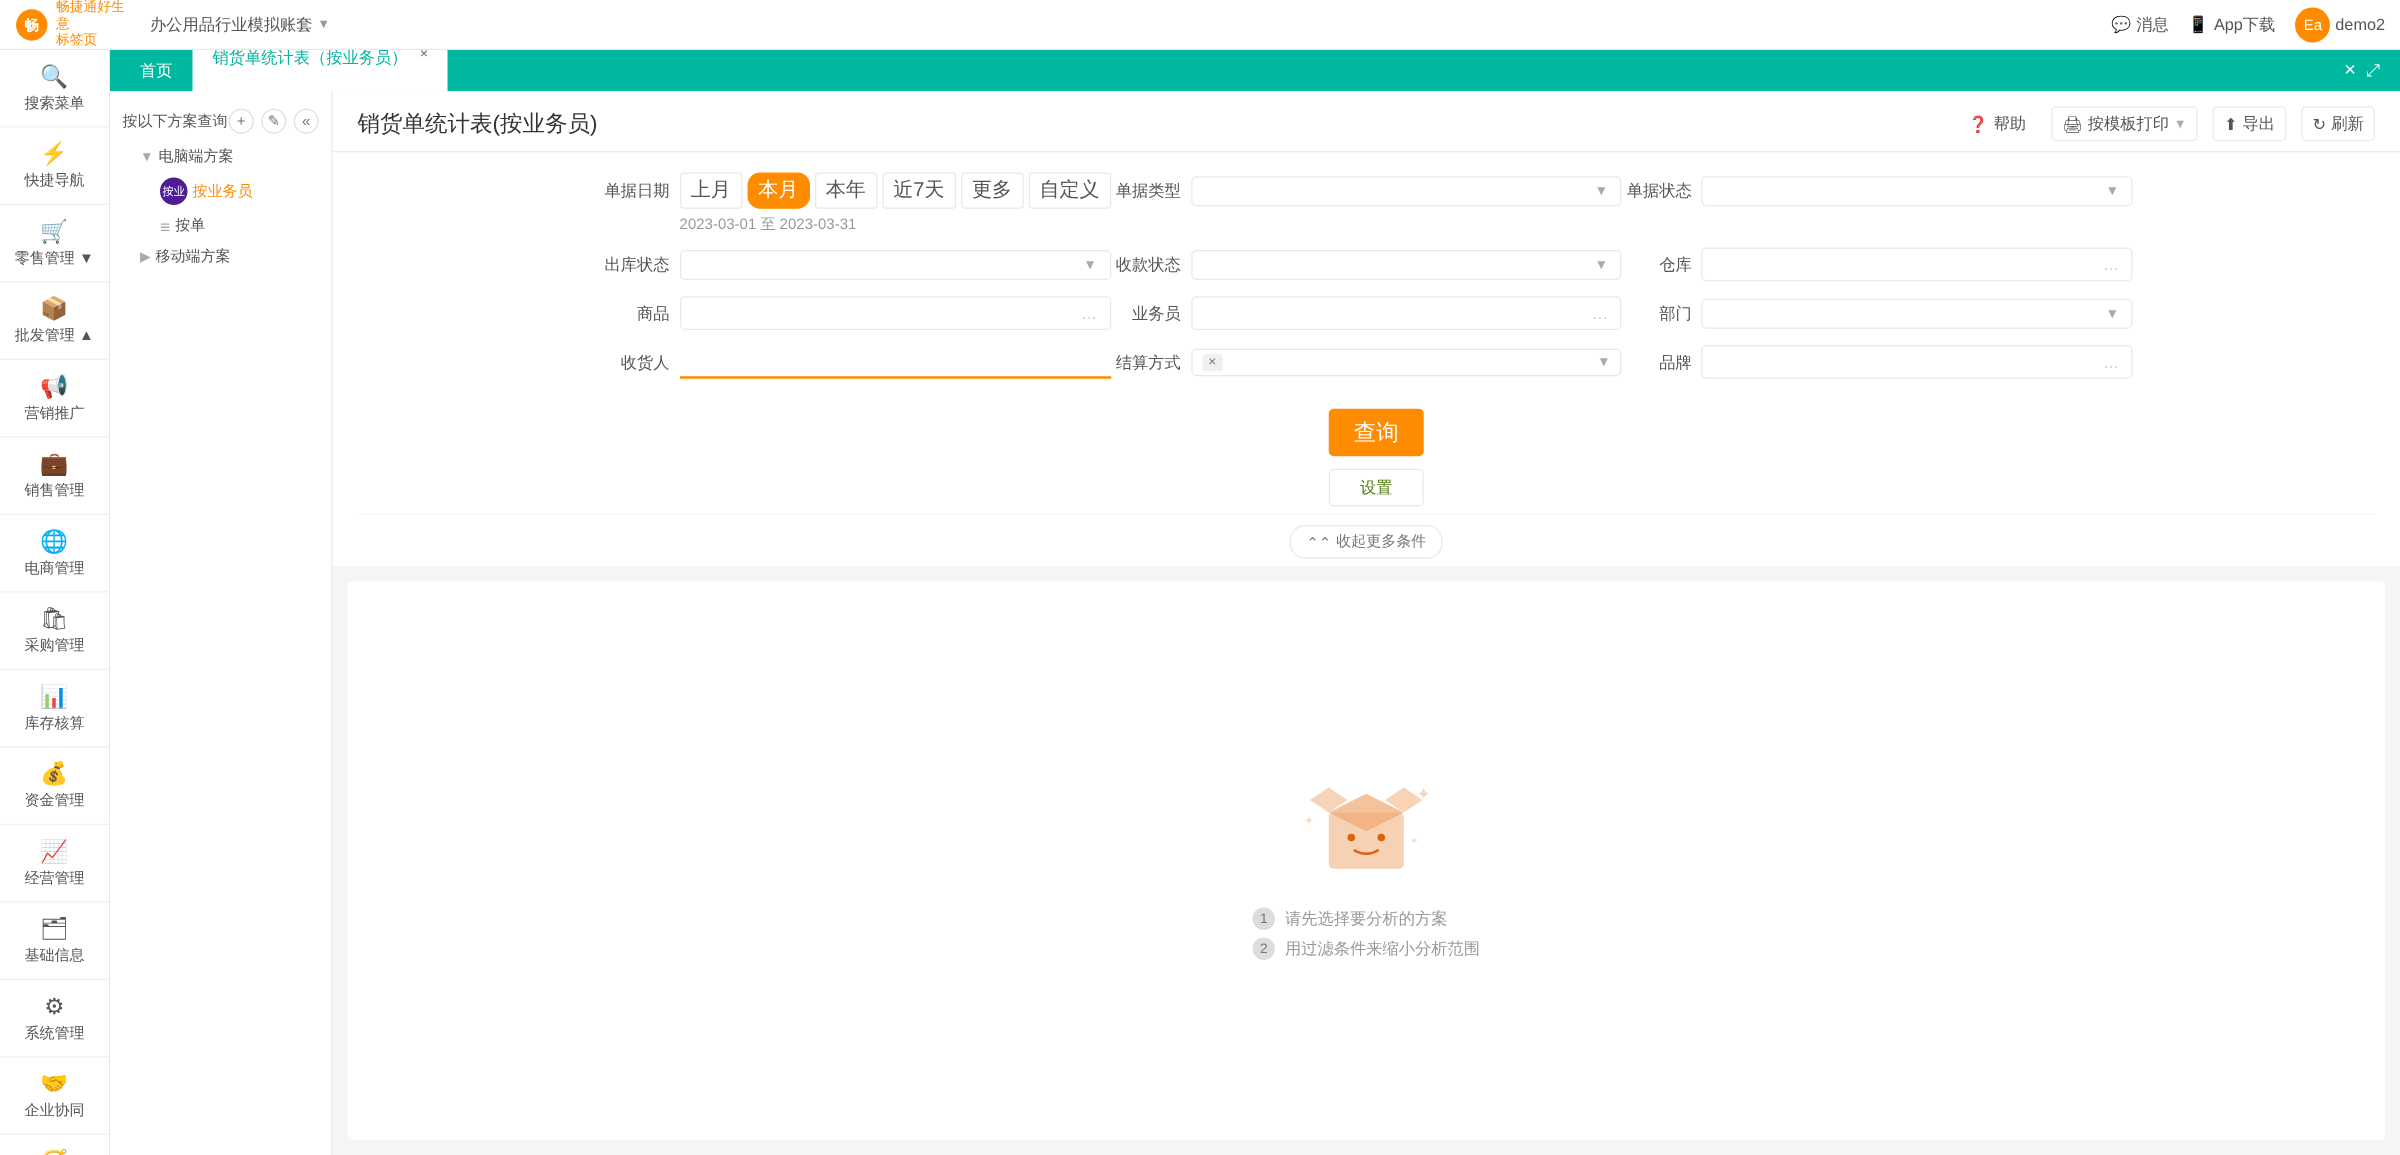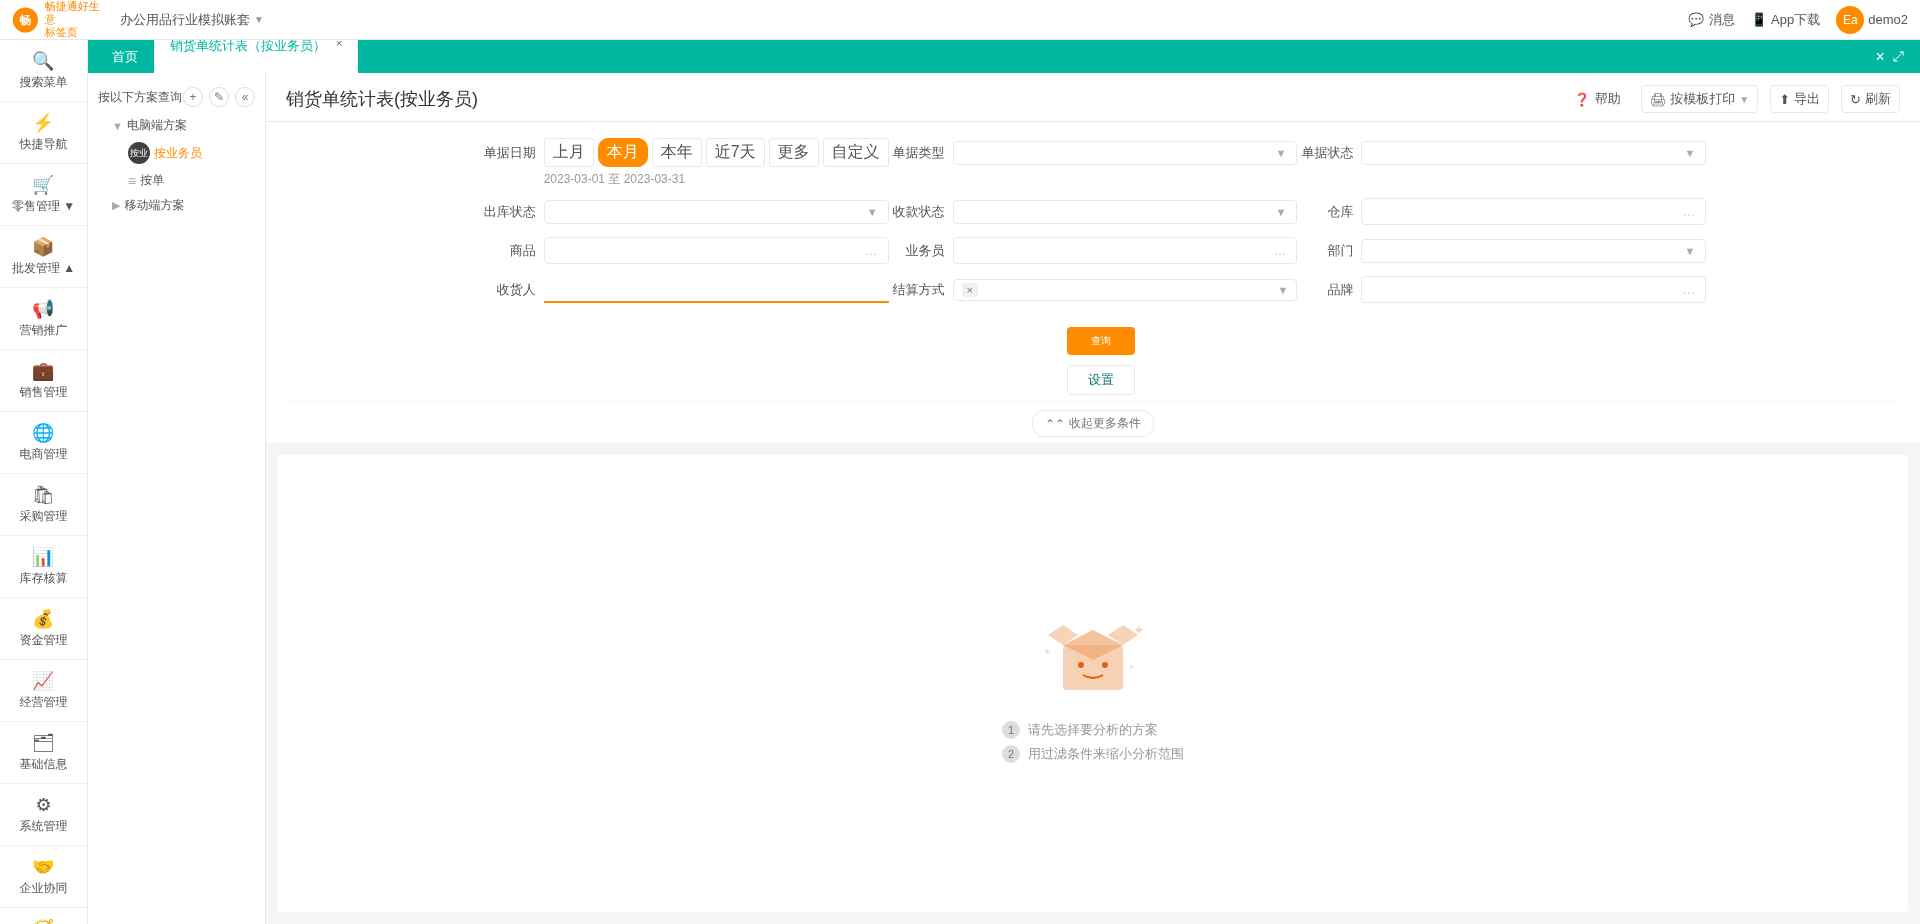"按业" .tree-badge { background: #404040 -> #4c1d95 }
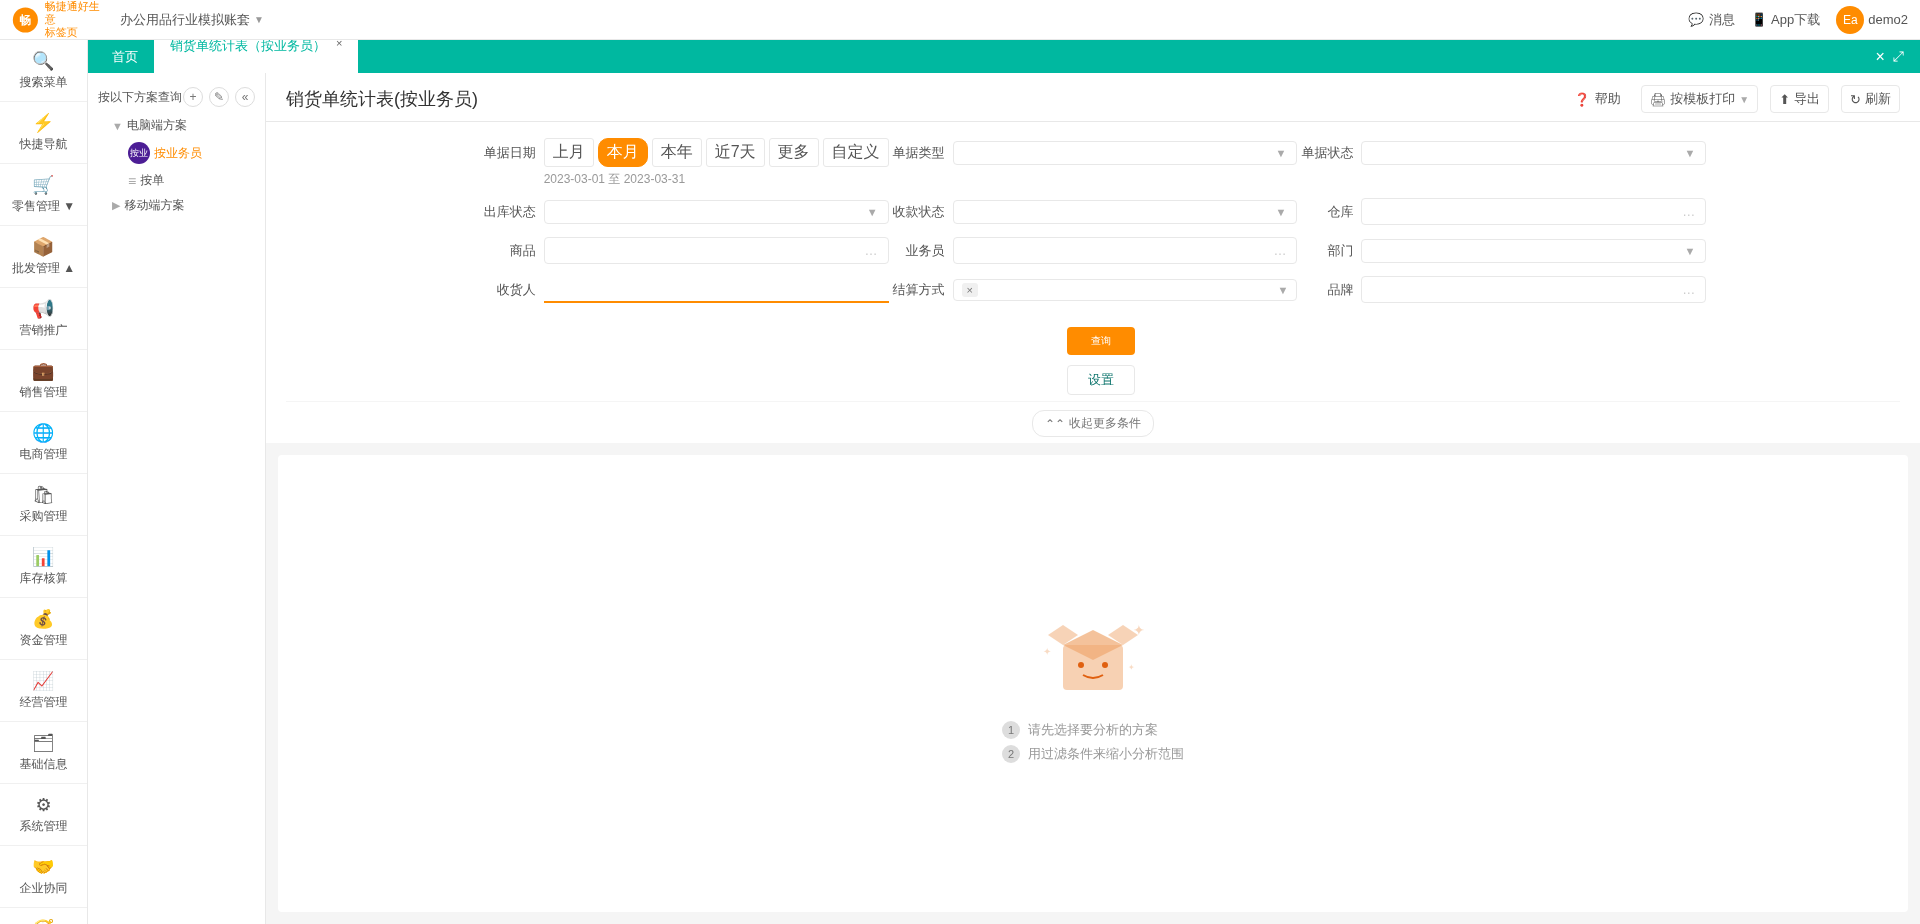"查询" .query-btn { font-size: 10px -> 18px }
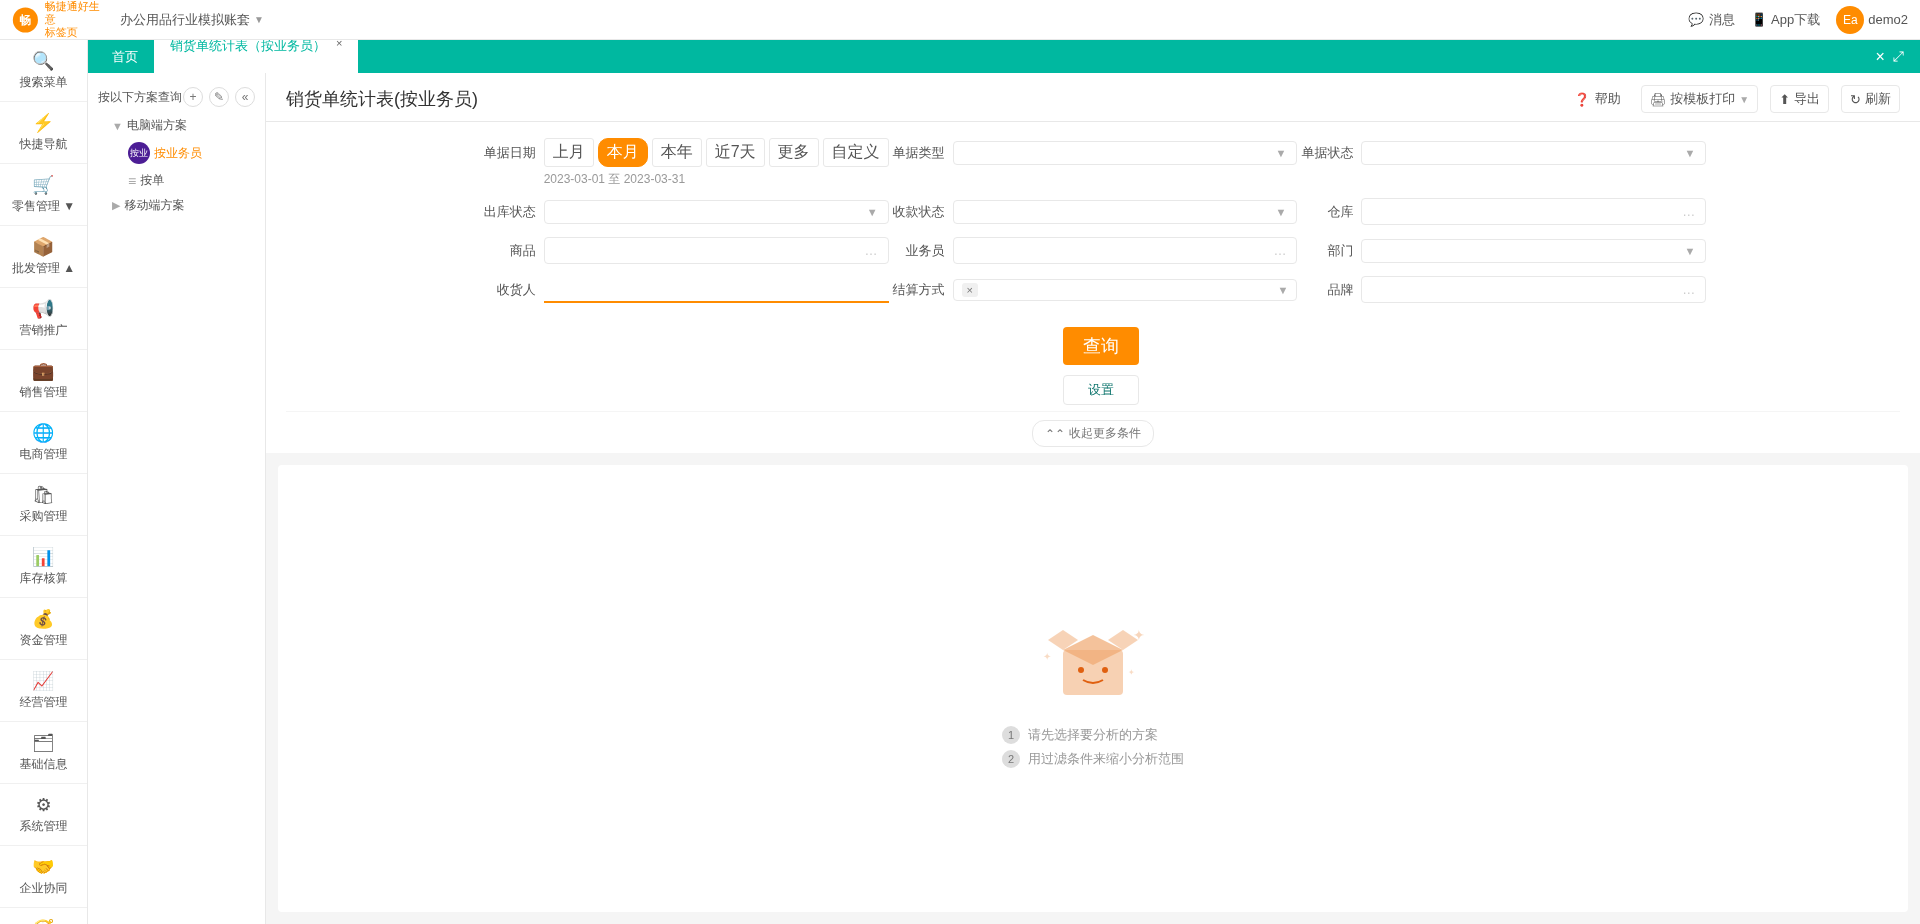"设置" .settings-btn { color: #0f766e -> #4d7c0f }
